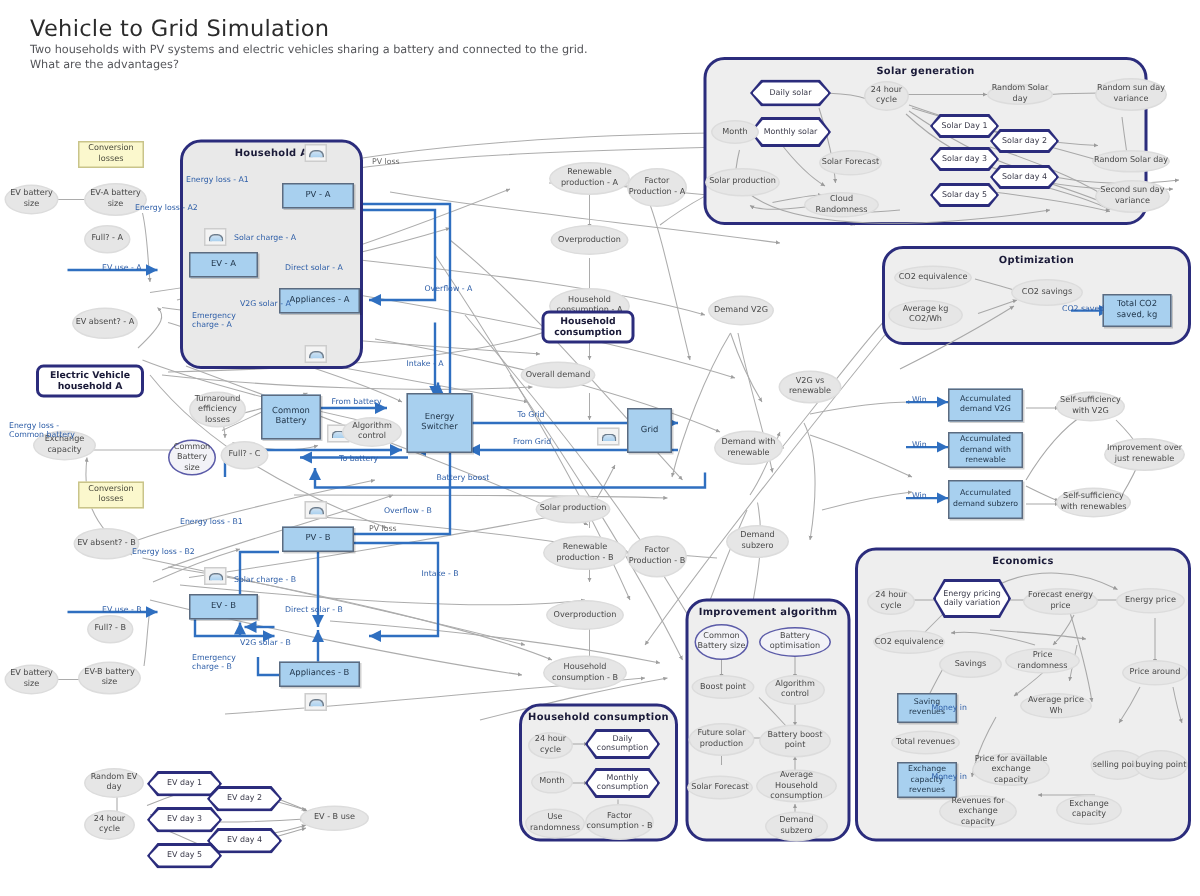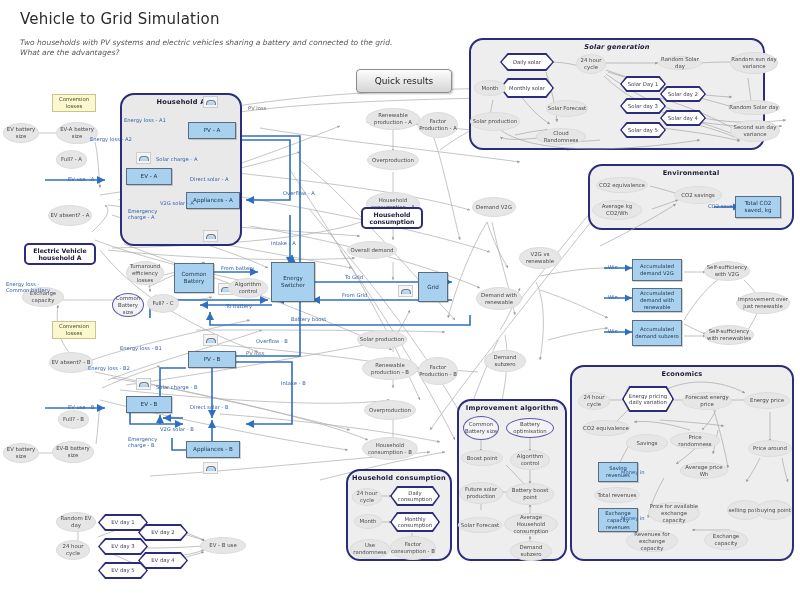"Two households with PV systems" .subtitle { font-style: italic -> none; top: 38px -> 28px }
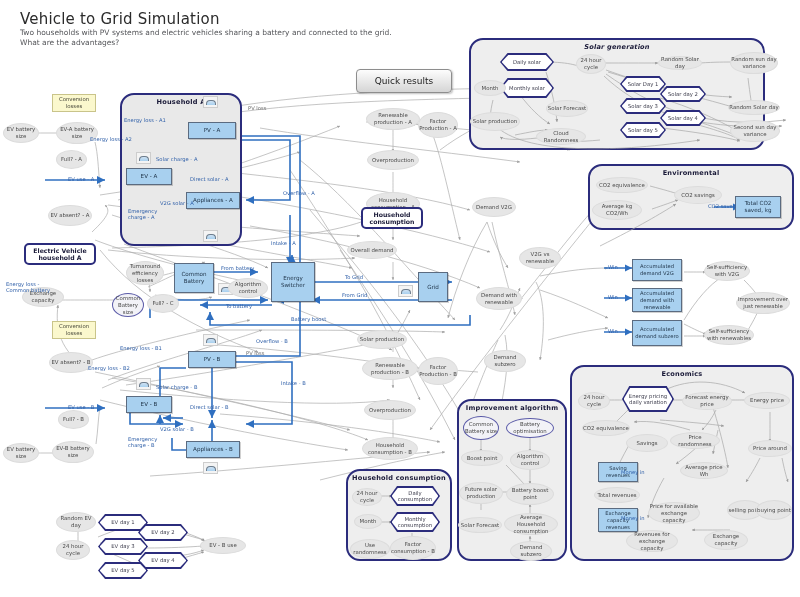"Solar generation" div.box { font-style: italic -> none }
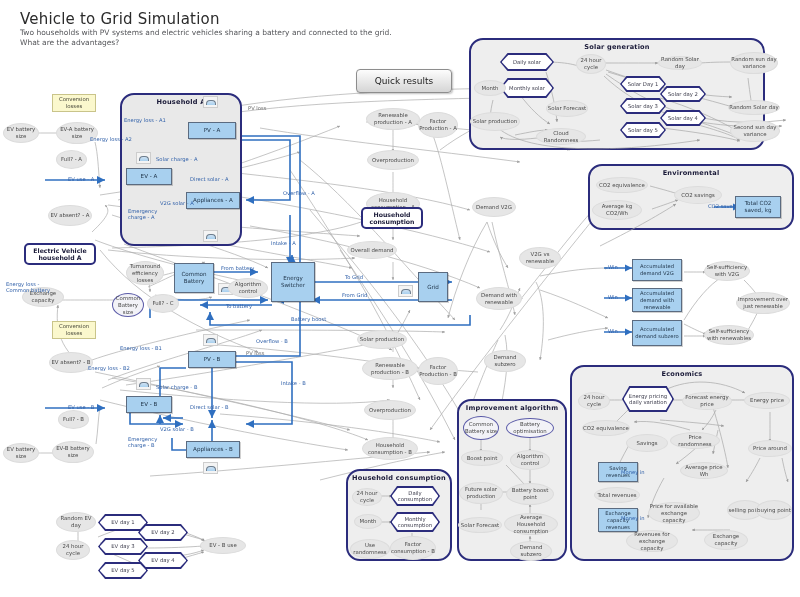"Quick results" div.qbtn { html: <div>Quick results</div> -> none }
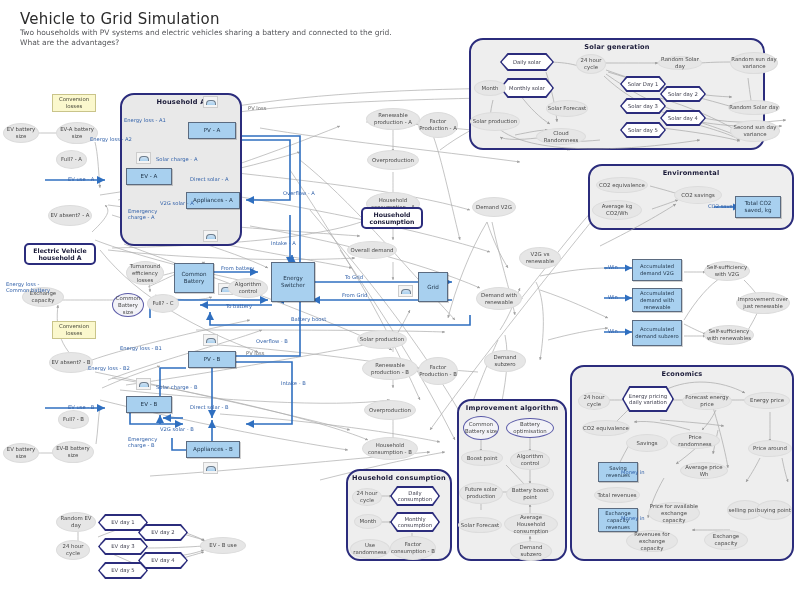"Environmental" div.group-title { text: Environmental -> Optimization }
